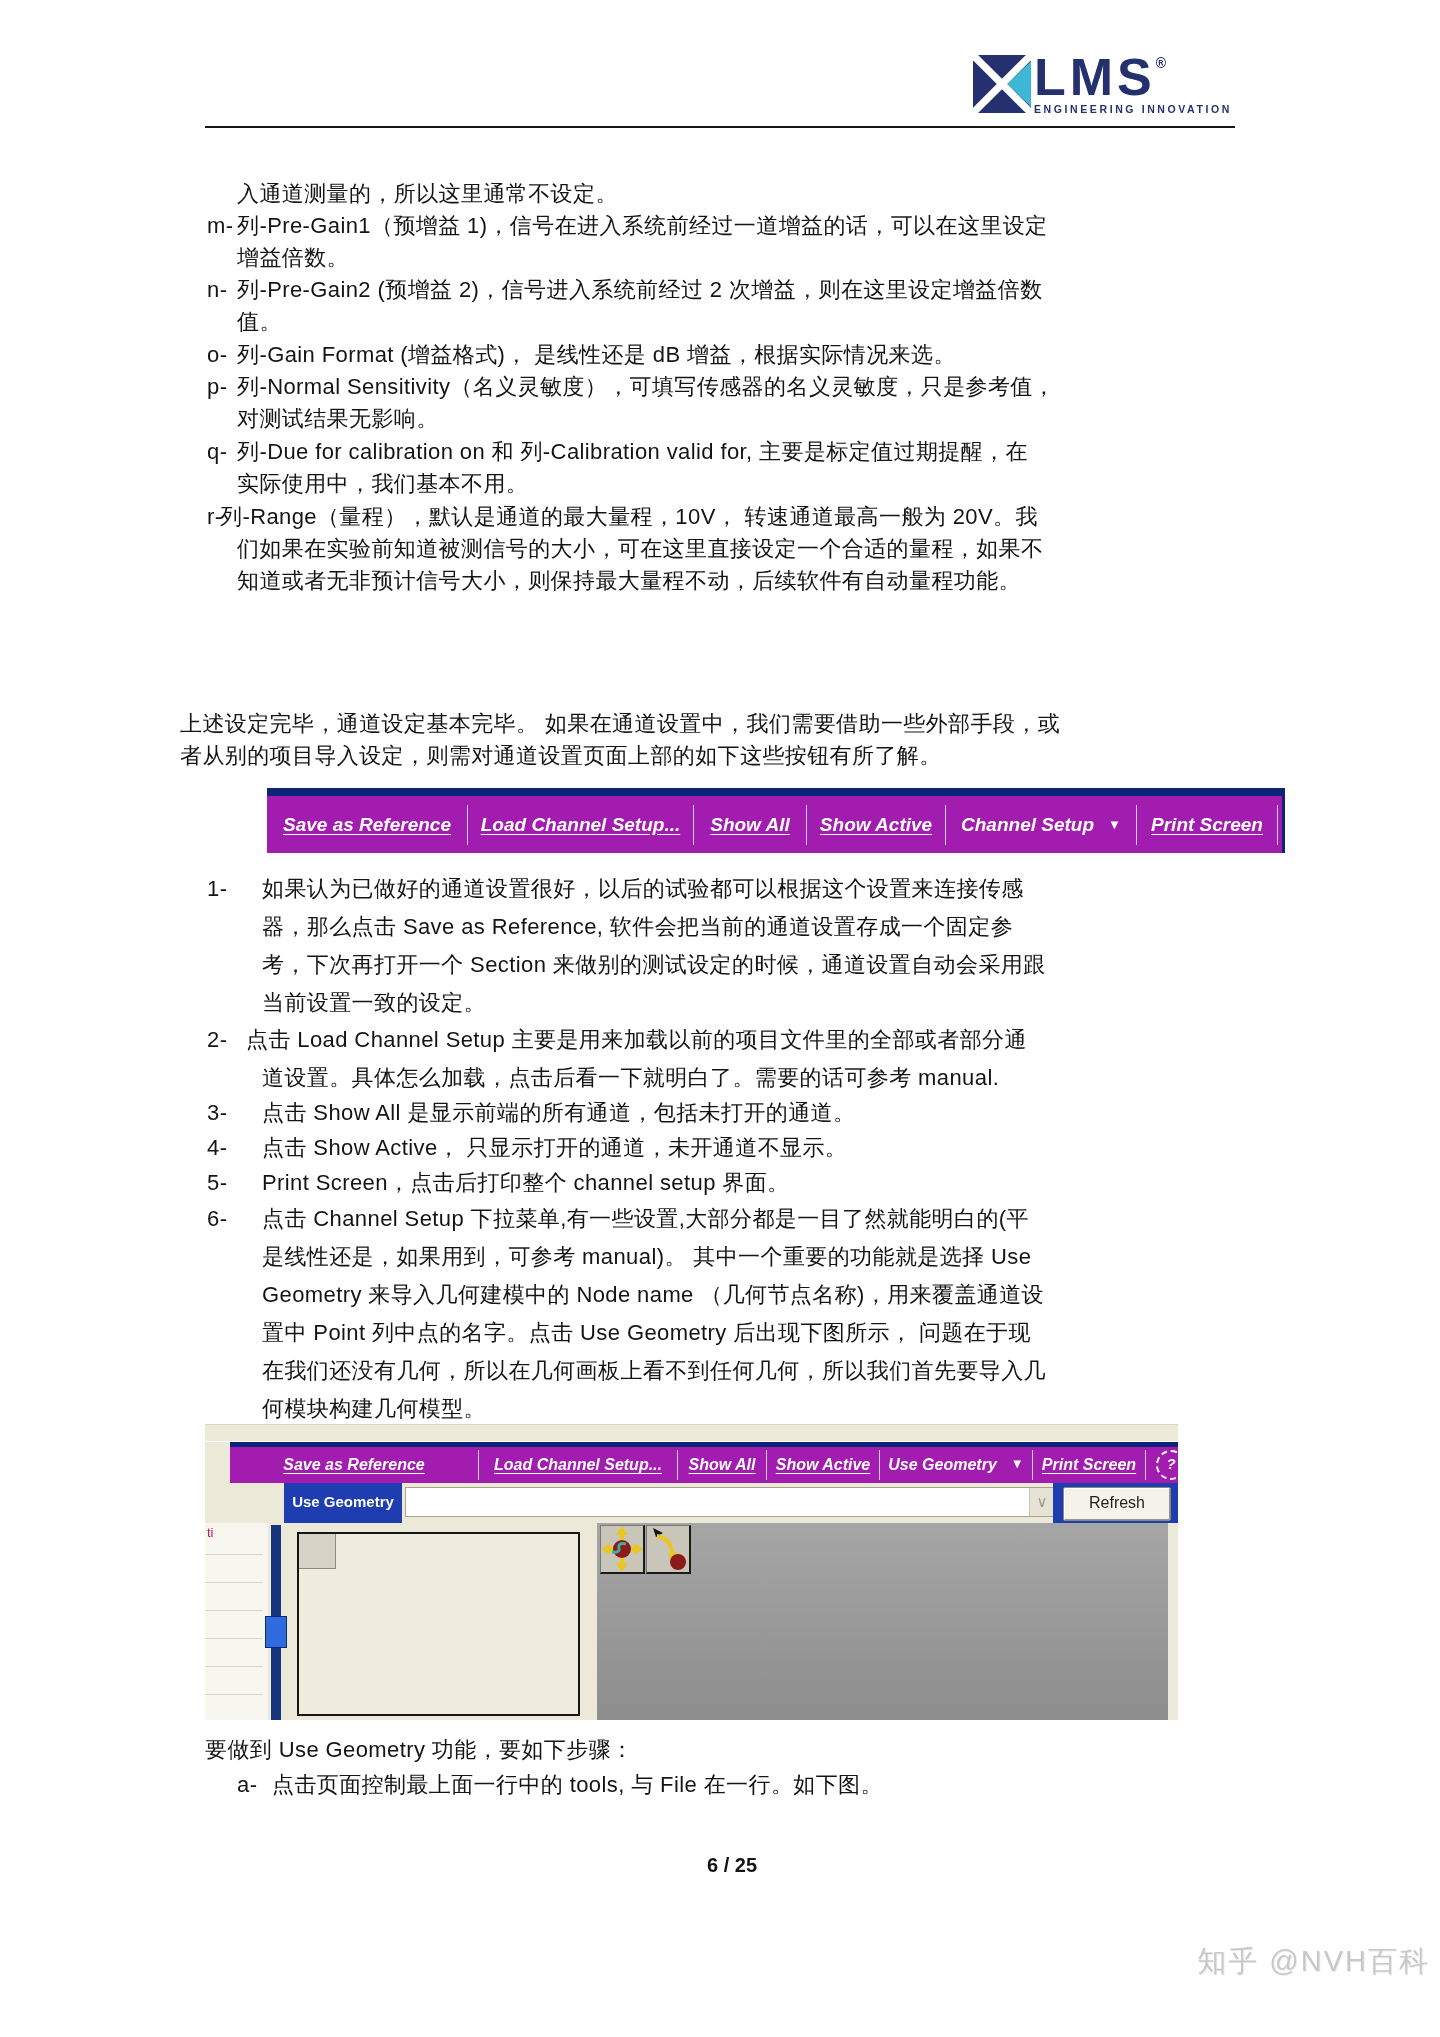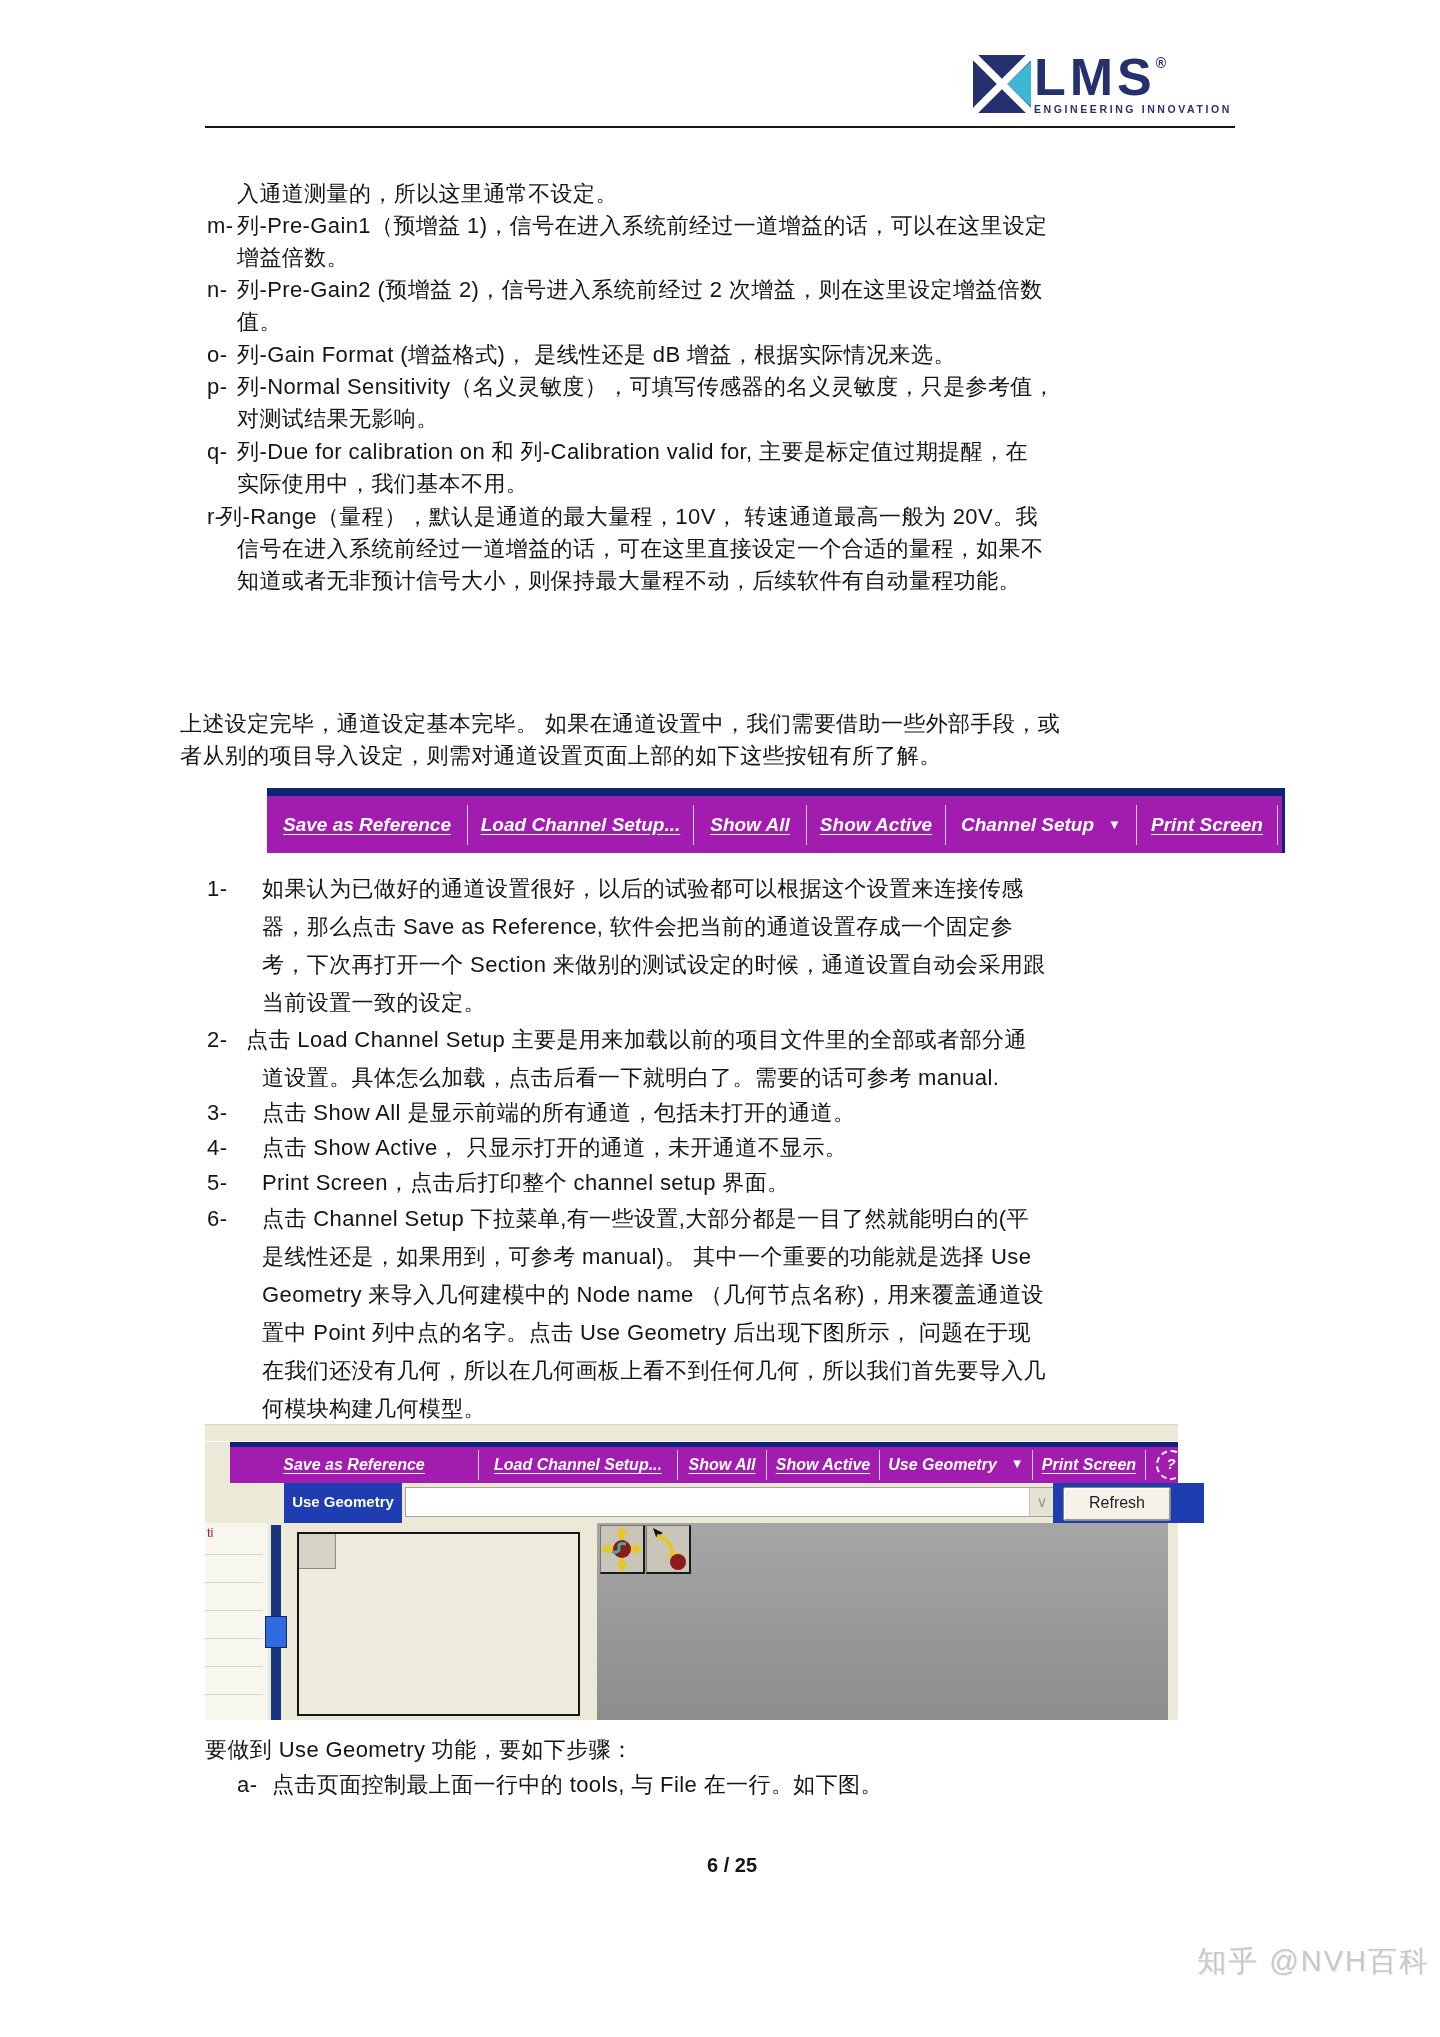"信号在进入系统前经过一道增益的话，可在这里直接设定一个合适的量程，如果不" div.ln { text: 信号在进入系统前经过一道增益的话 -> 们如果在实验前知道被测信号的大小 }
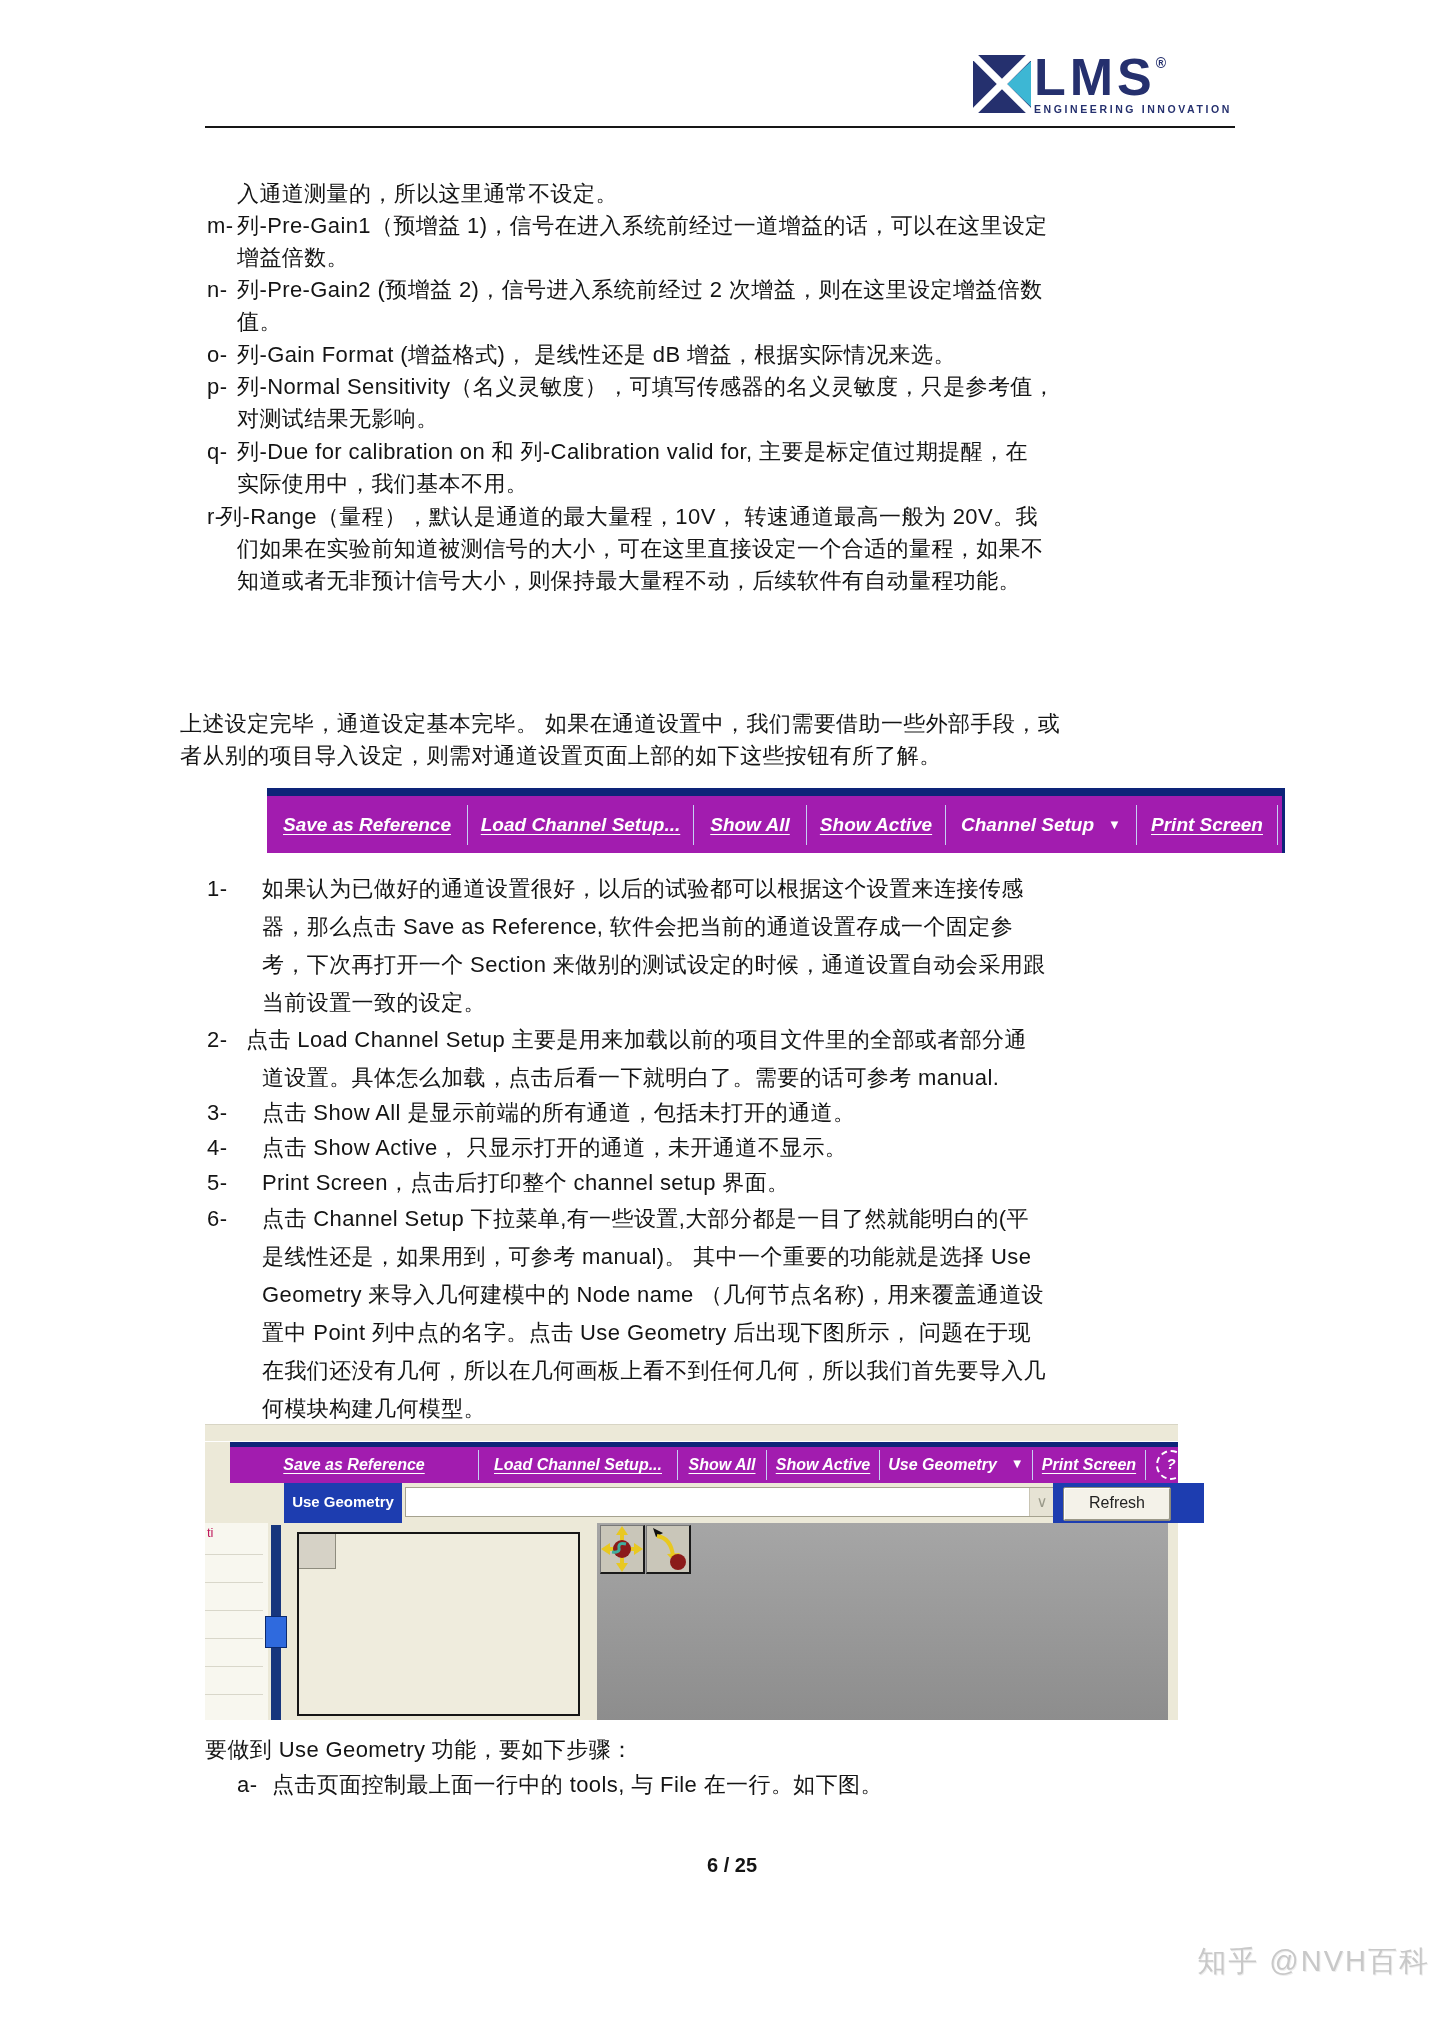"Refresh" .refresh-zone { width: 151px -> 125px }
